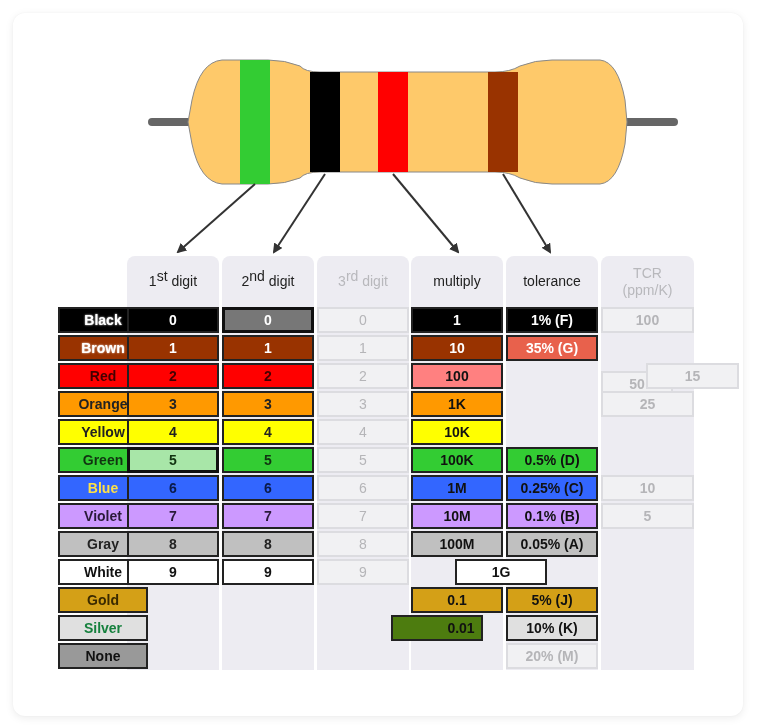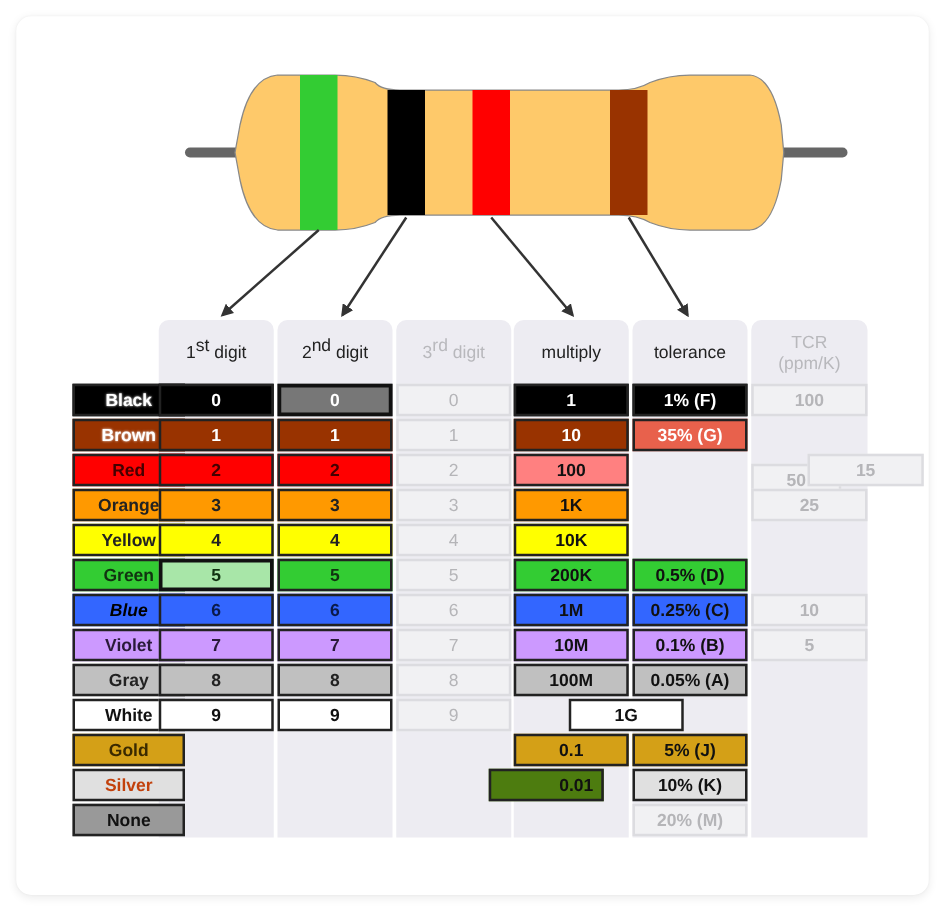"200K" div.cell { text: 200K -> 100K }
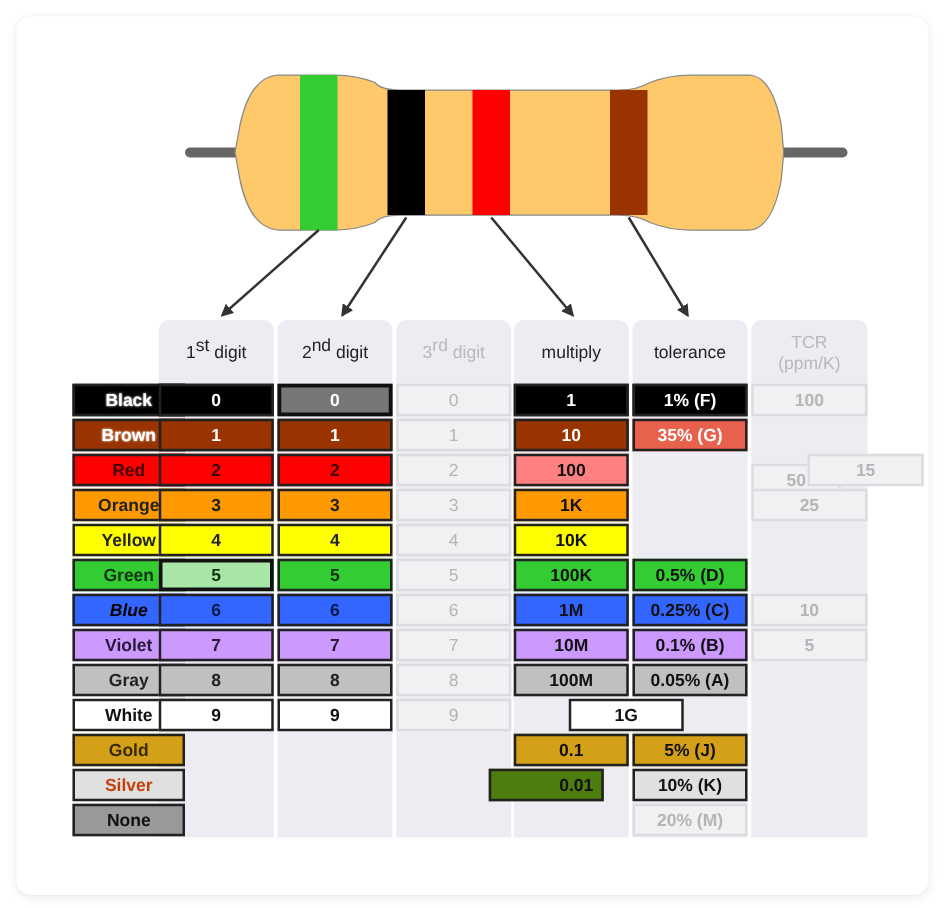"Blue" div.label { color: #000000 -> #fde047; font-style: italic -> none }
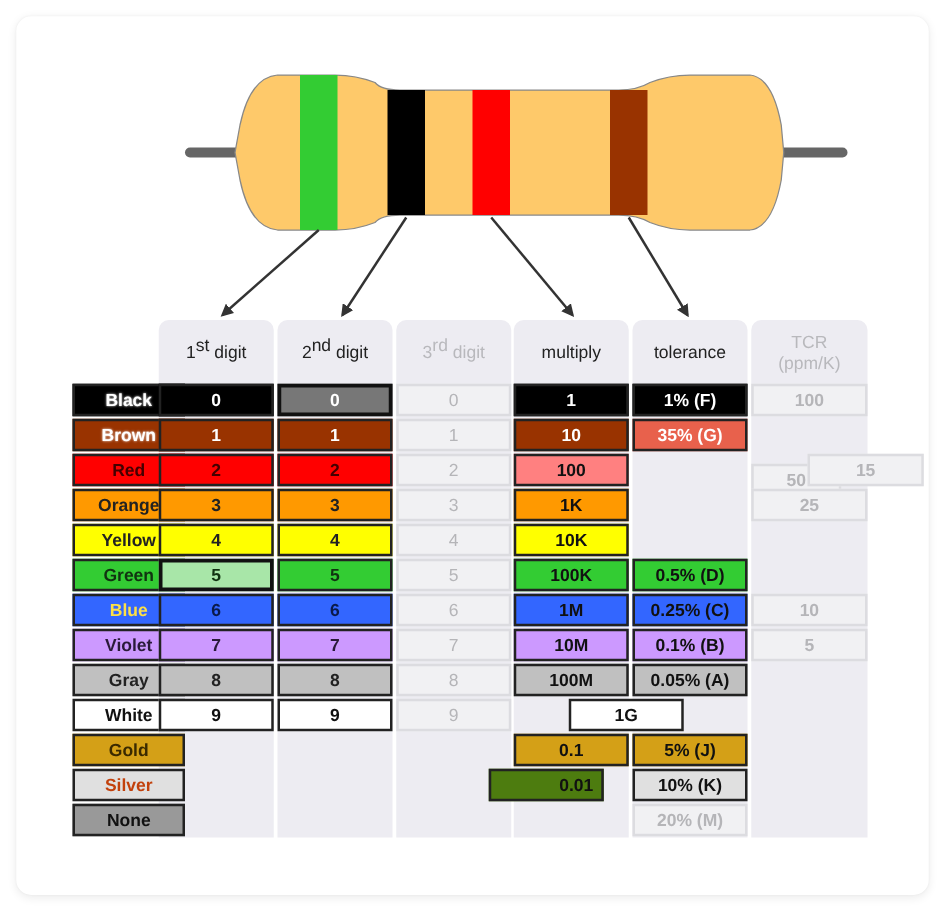"Silver" div.label { color: #c2410c -> #15803d }
